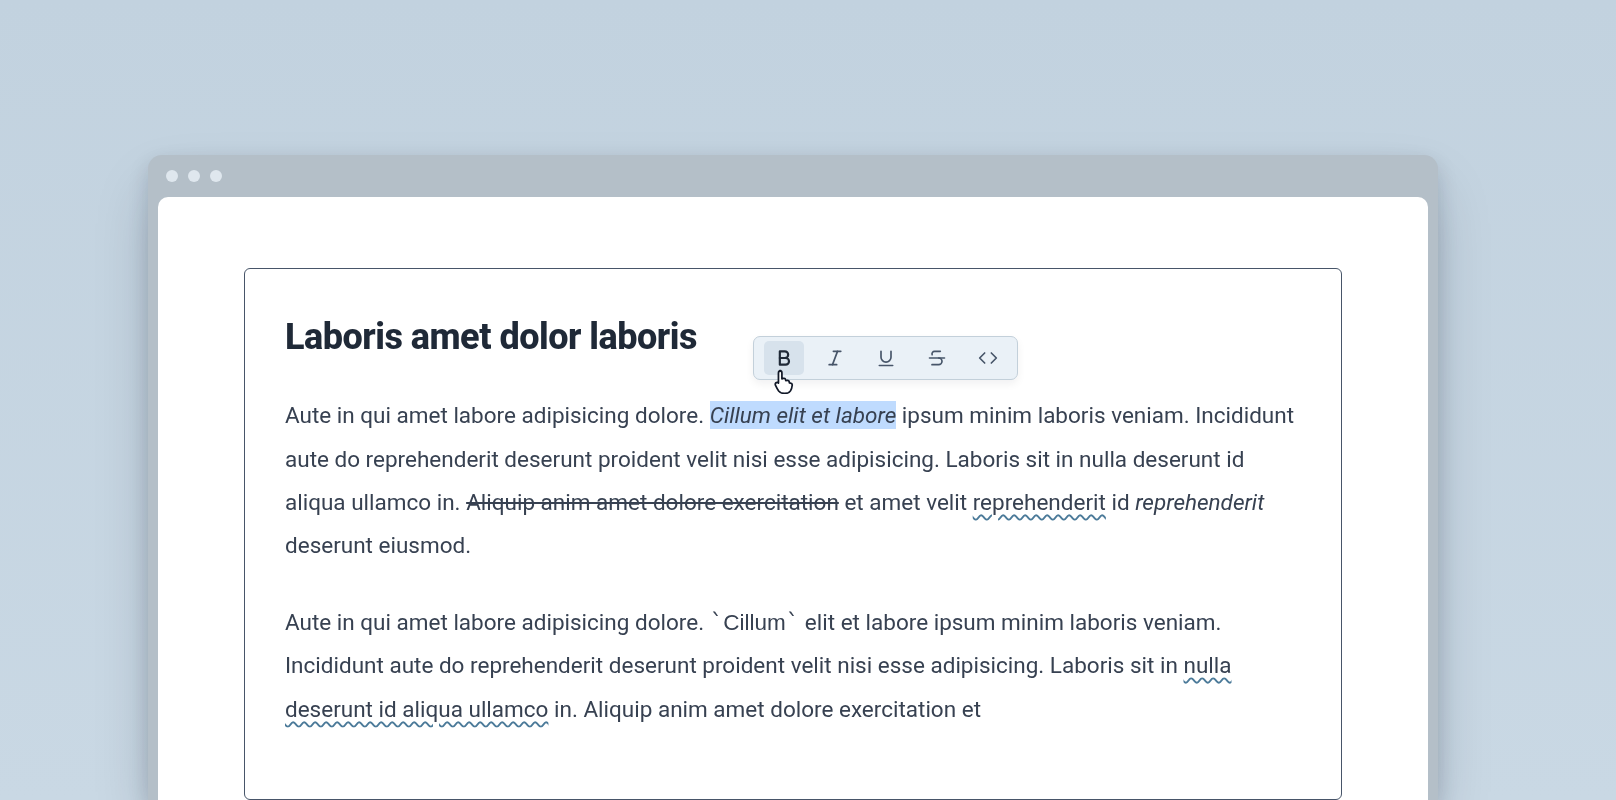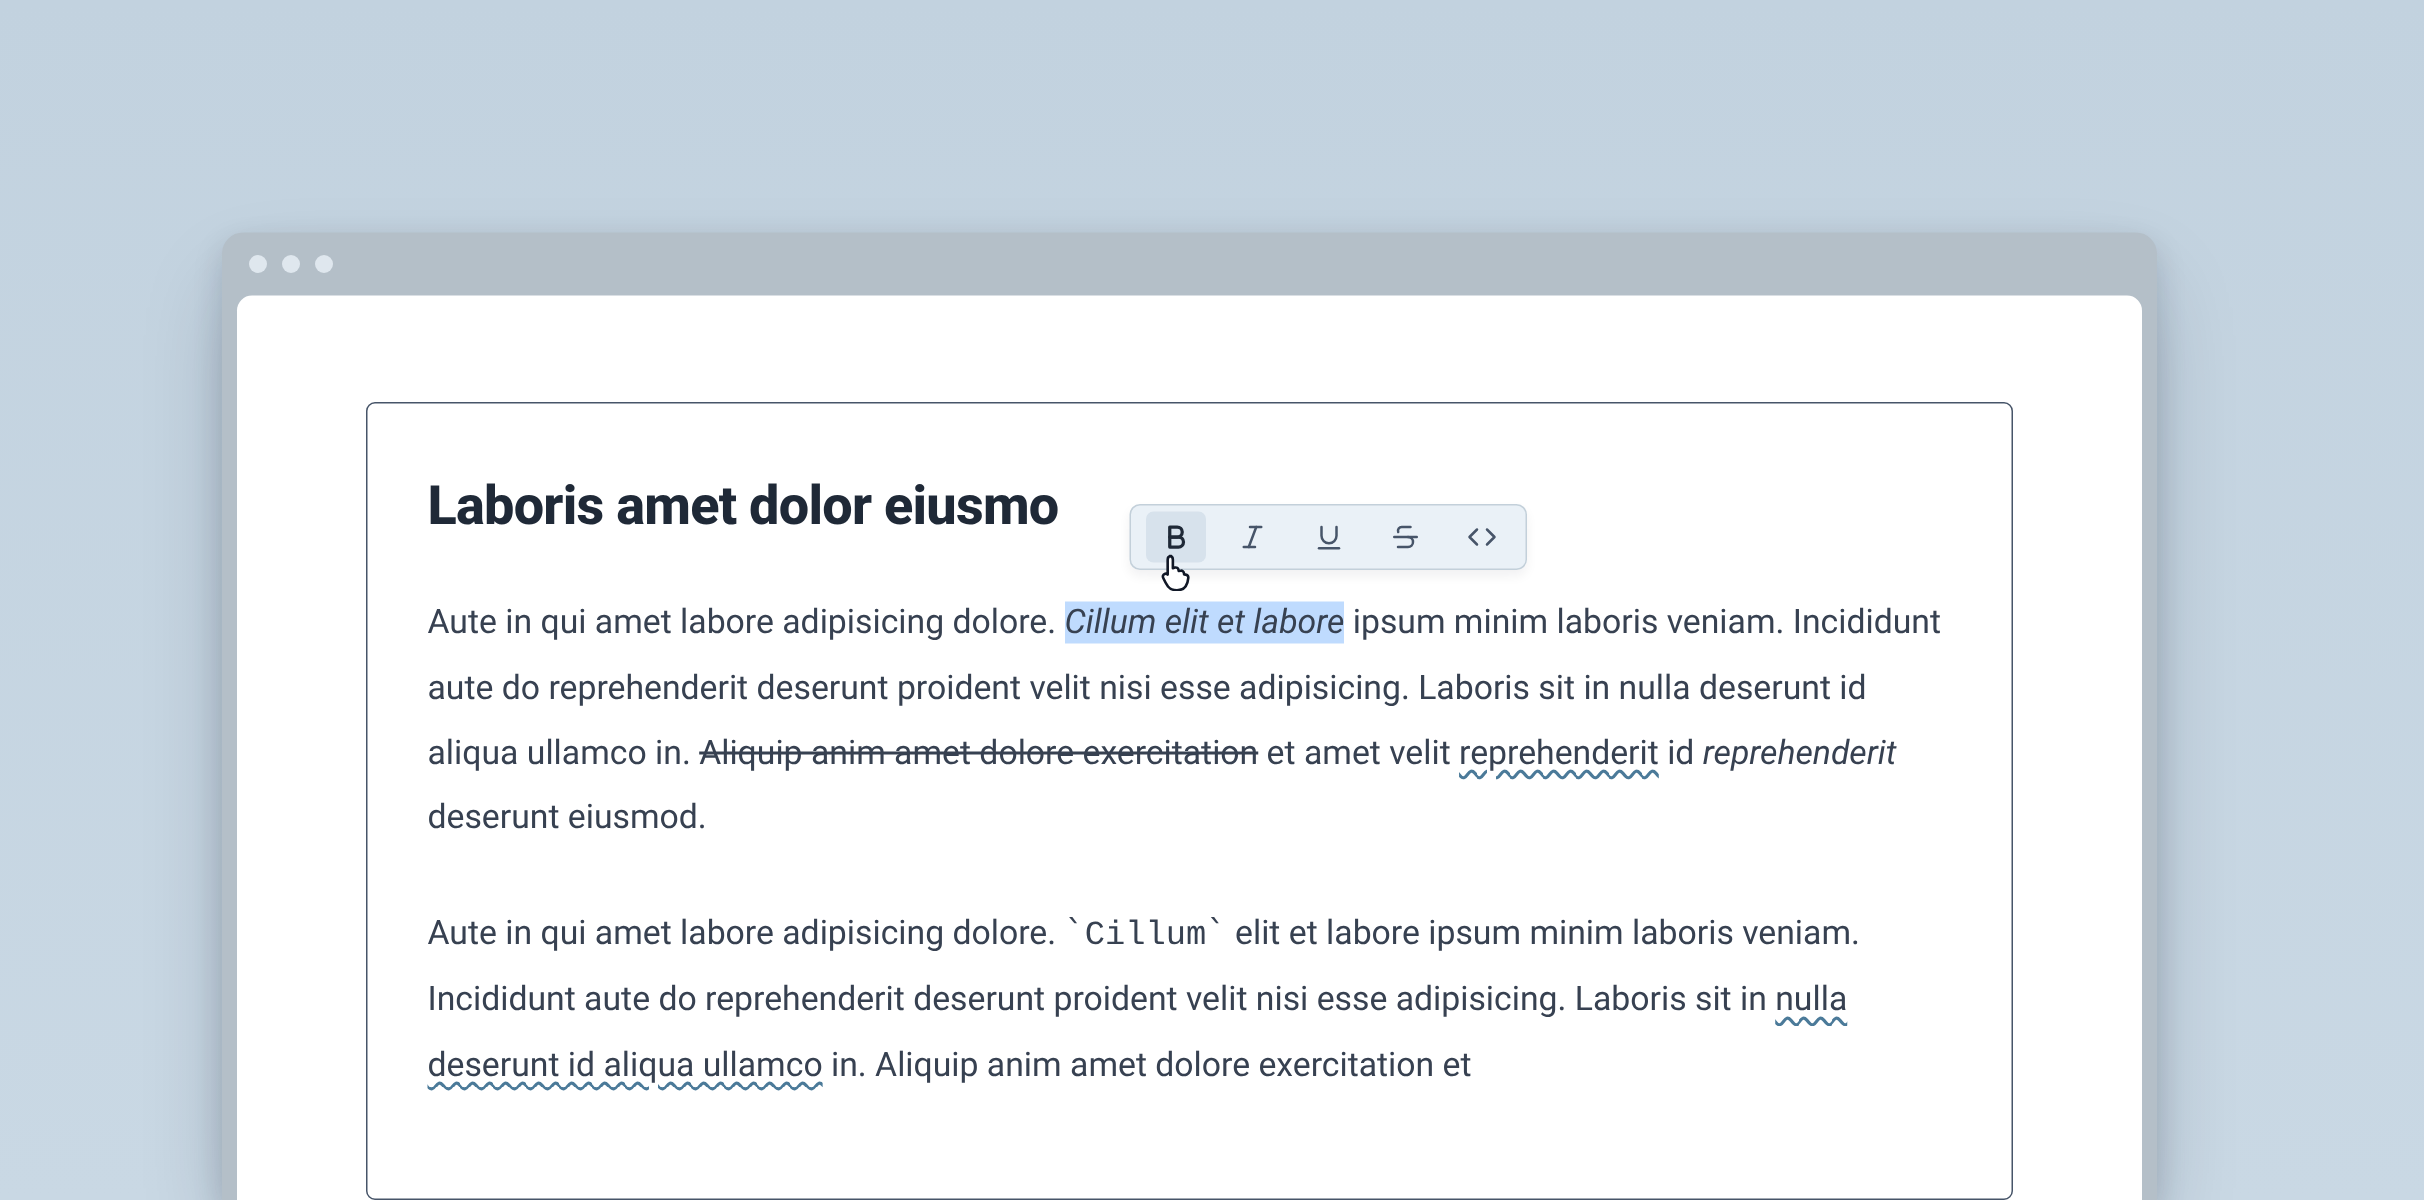"Laboris amet dolor eiusmo" h1.doc-title { text: eiusmo -> laboris }
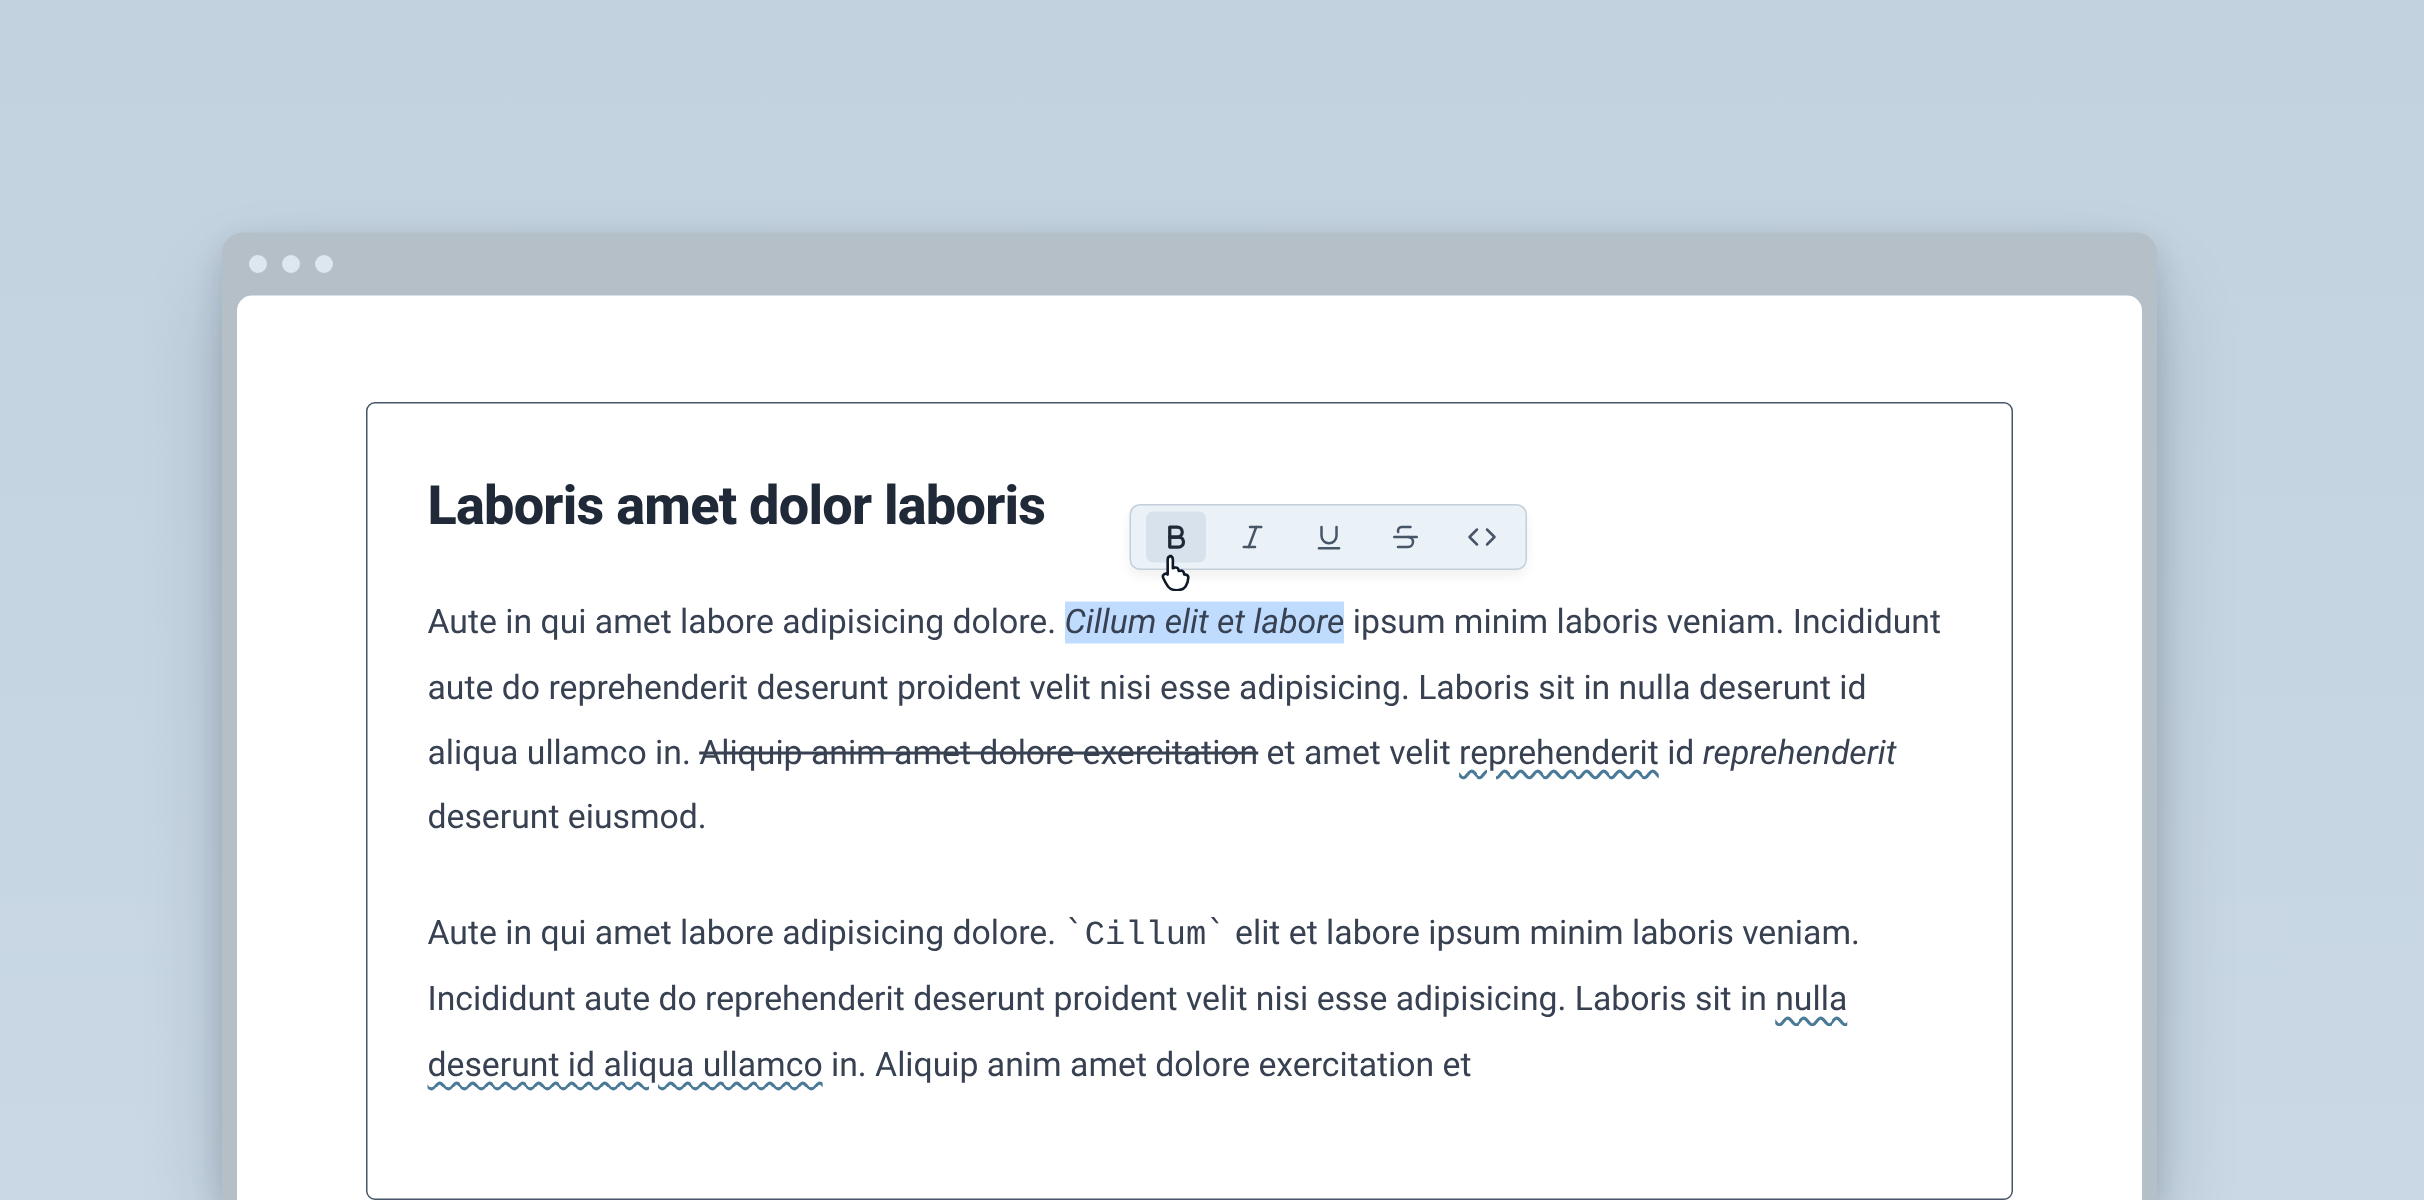"Cillum" .code { font-family: Liberation Mono, monospace -> Liberation Sans, sans-serif }
